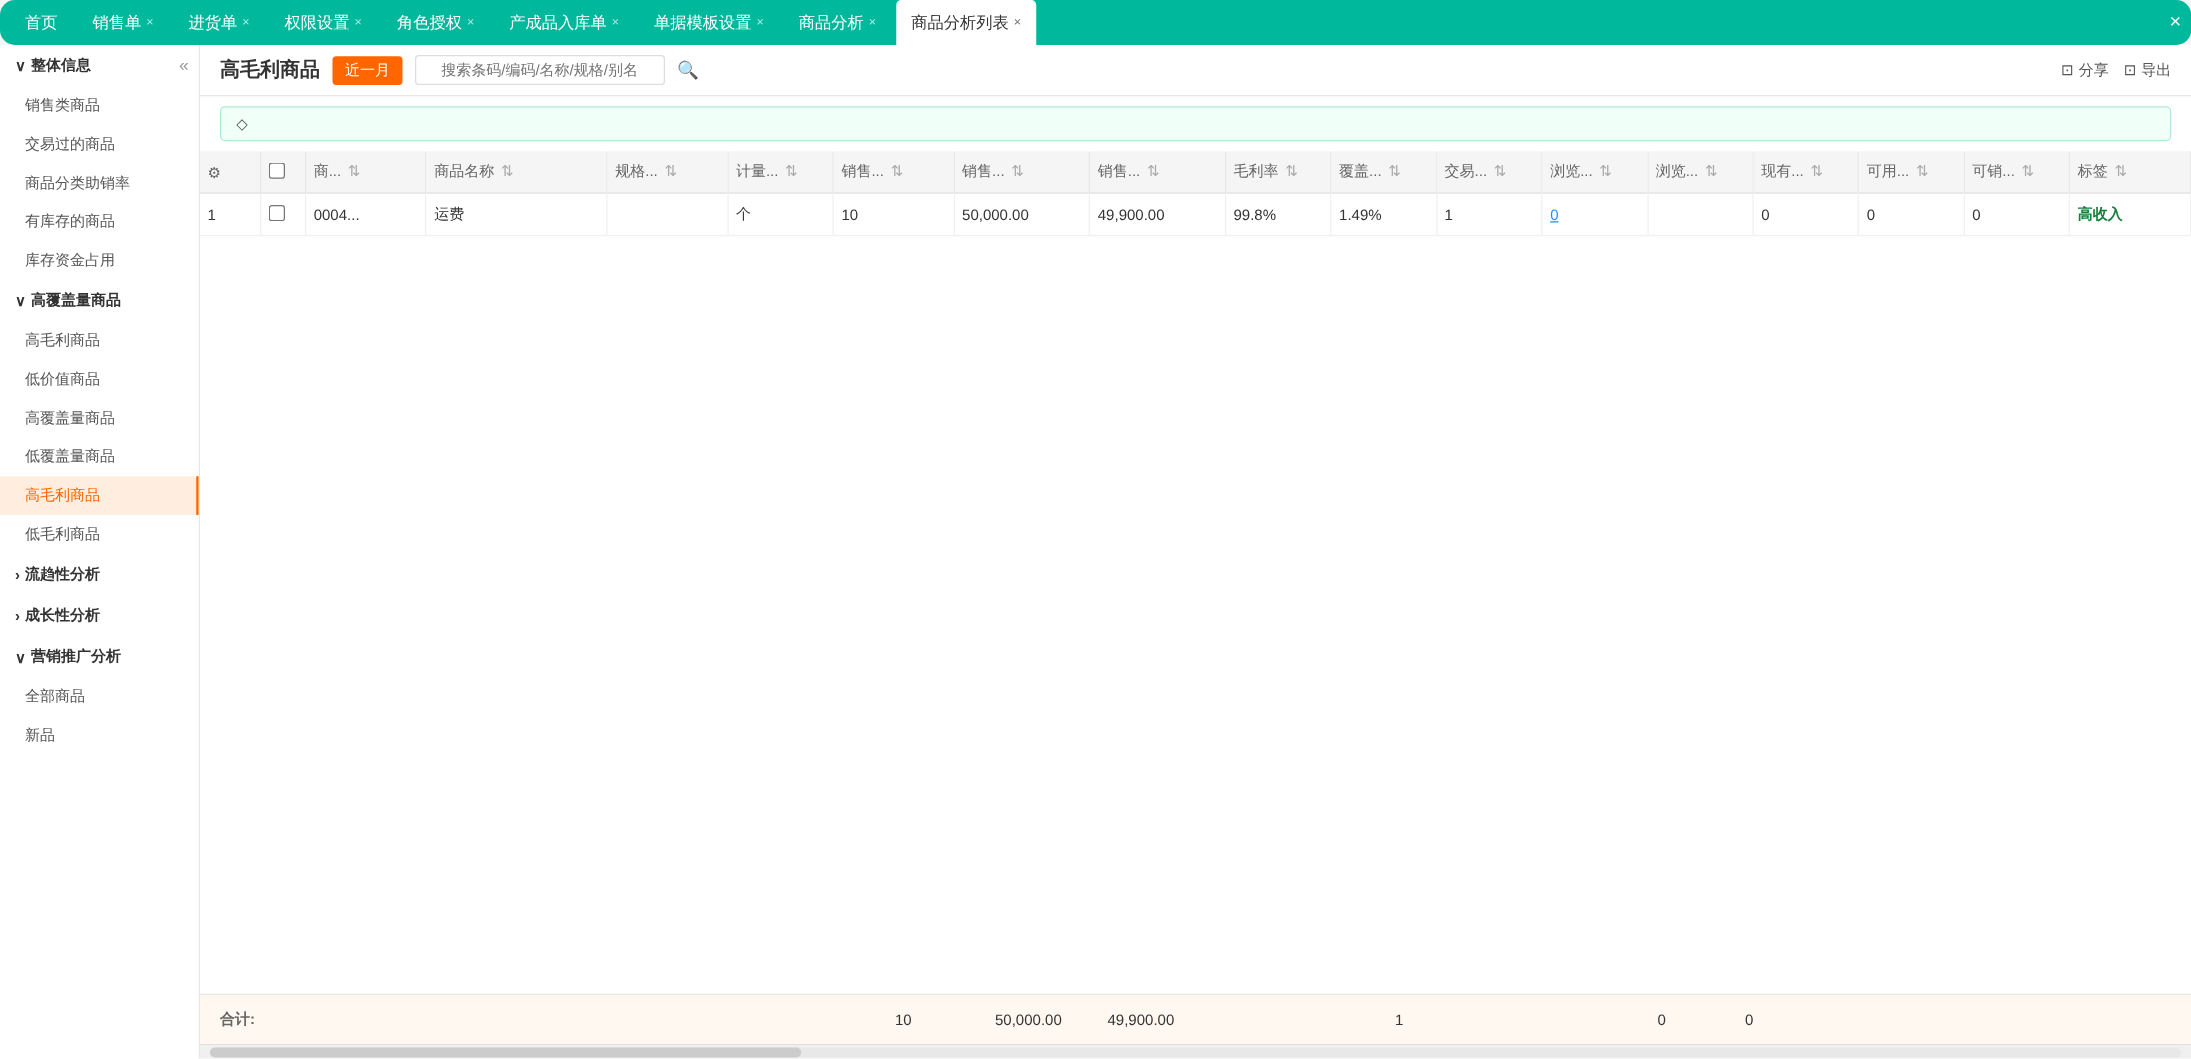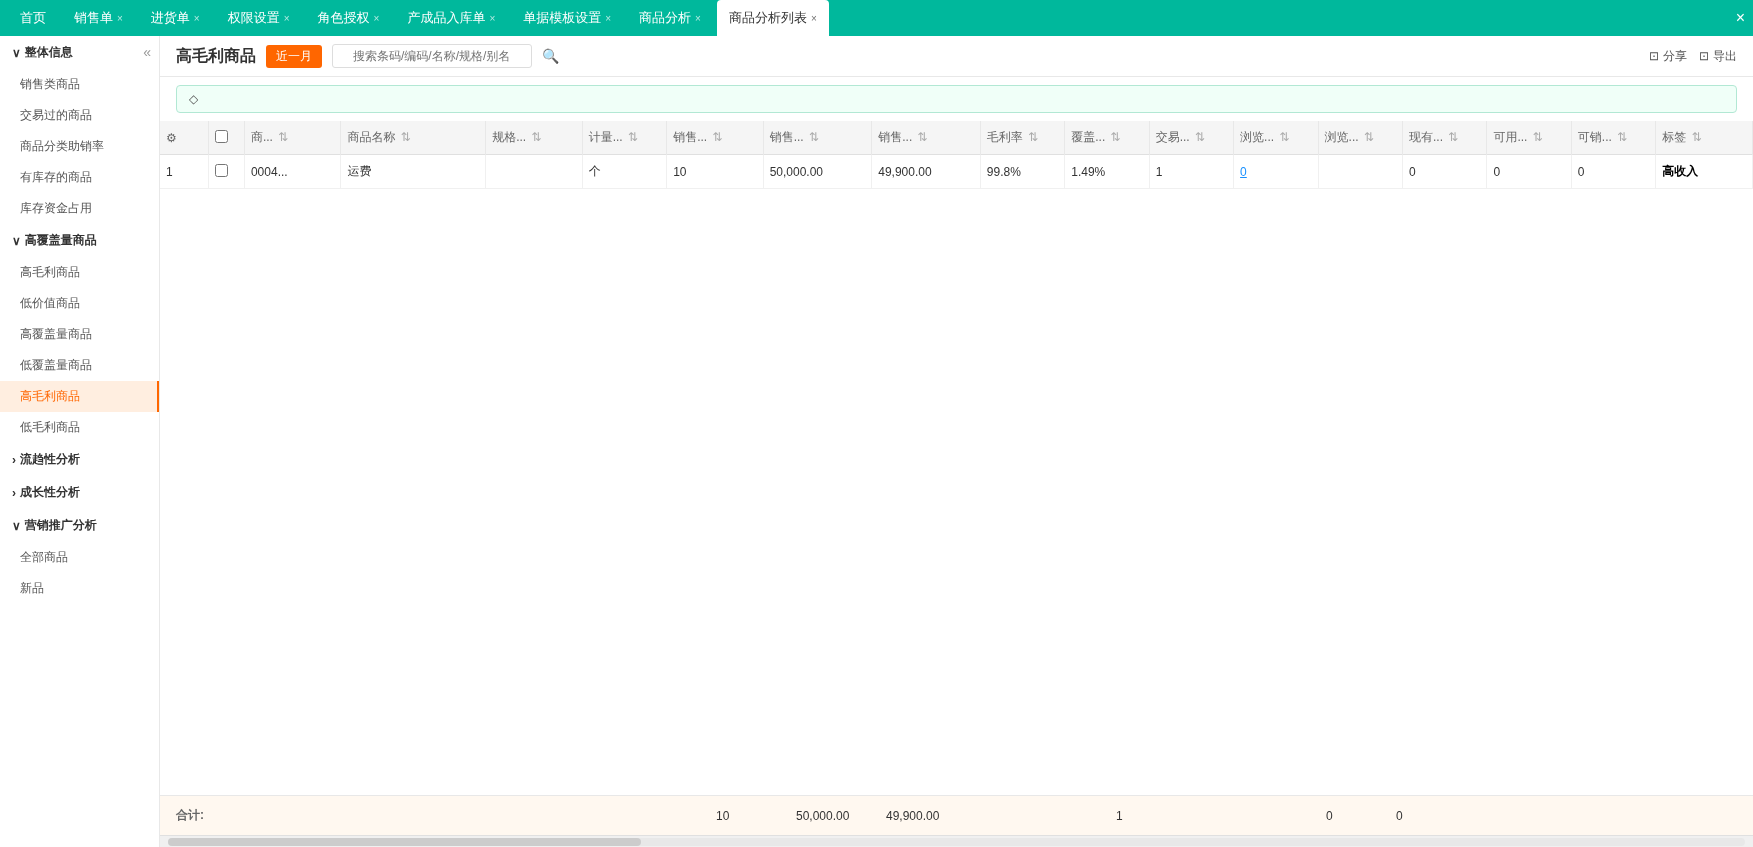"首页" .top-nav { border-radius: none -> 12px }
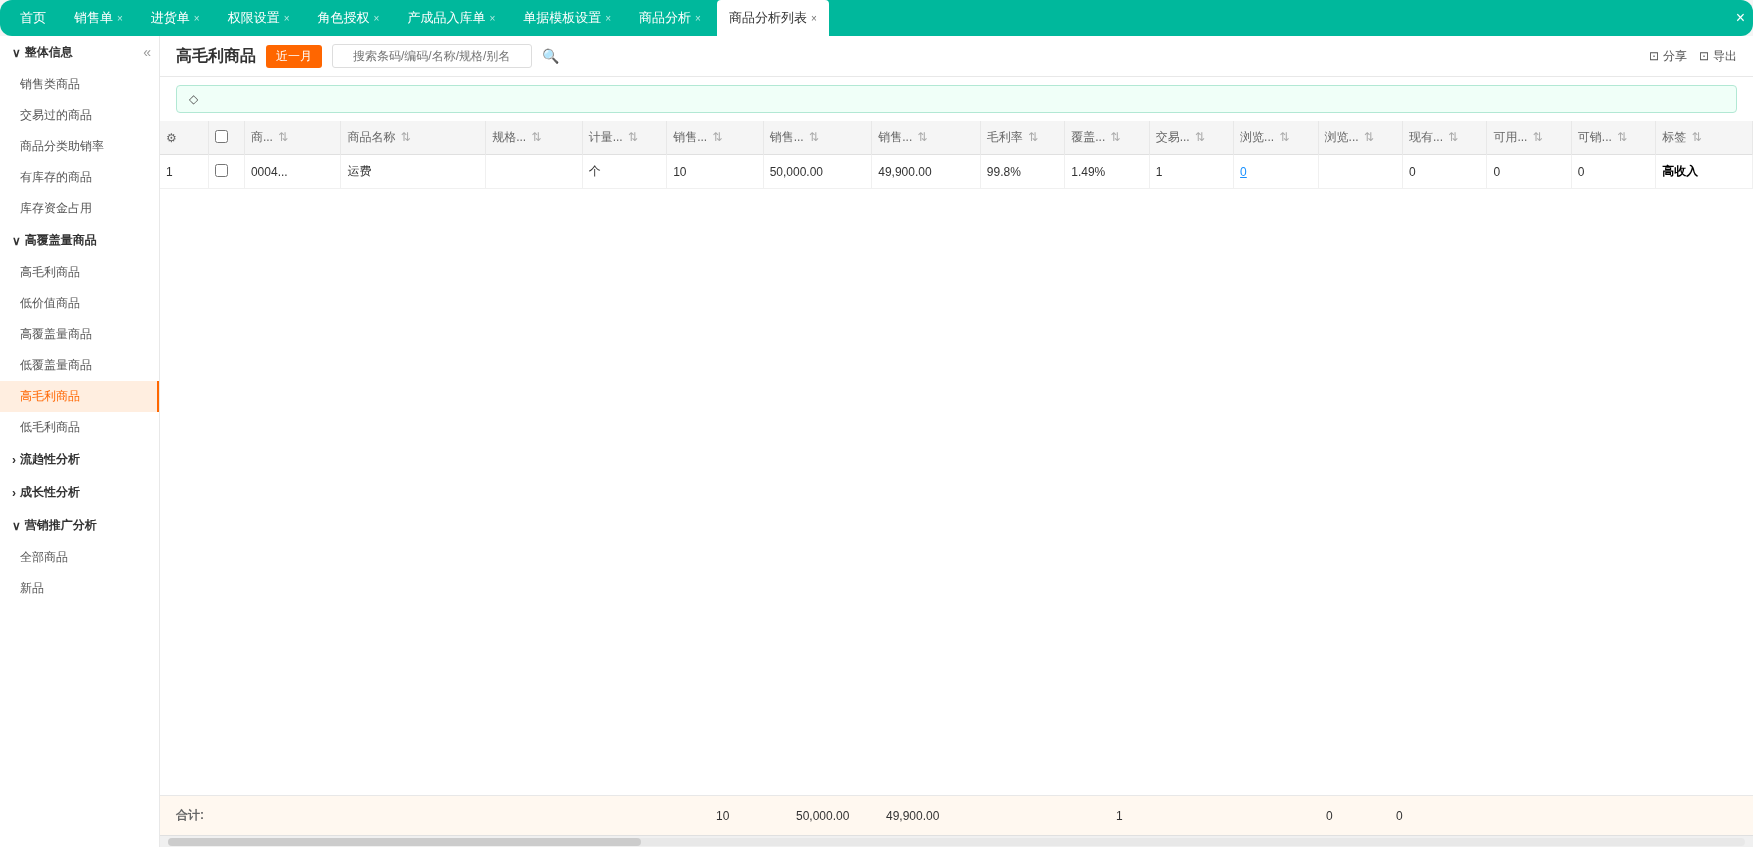"高收入" .tag-green { color: #000000 -> #15803d }
